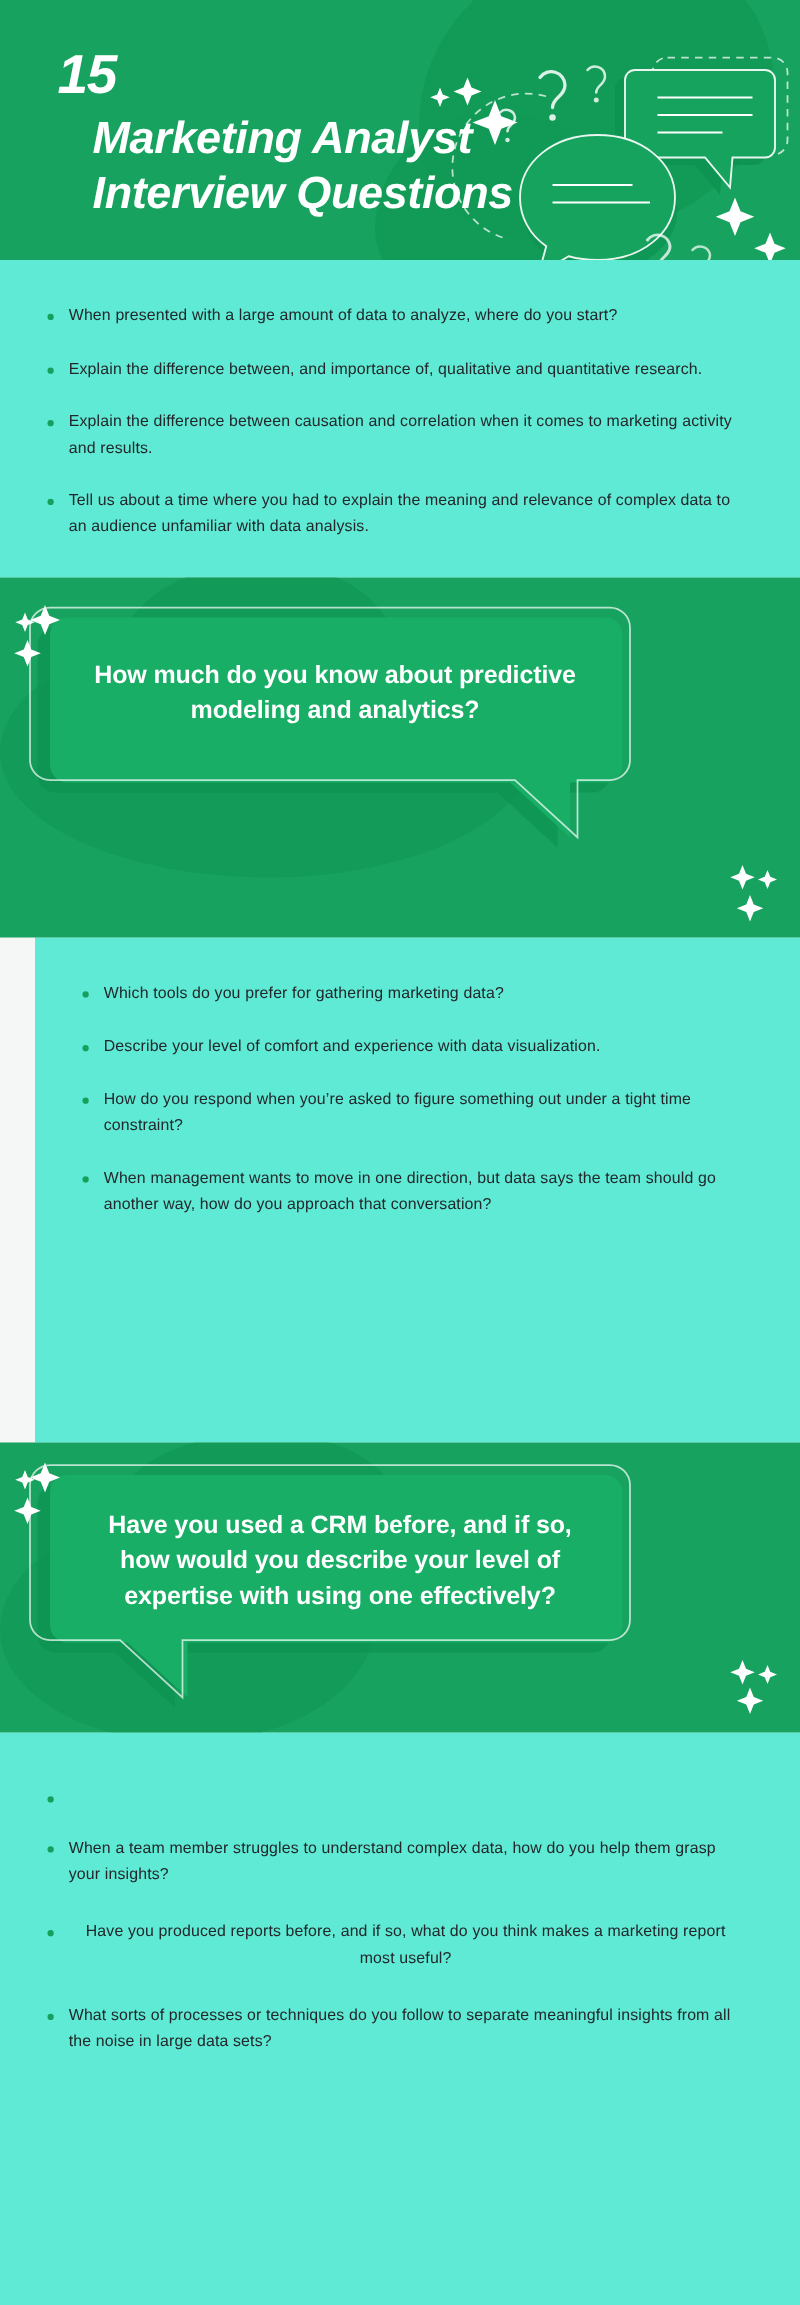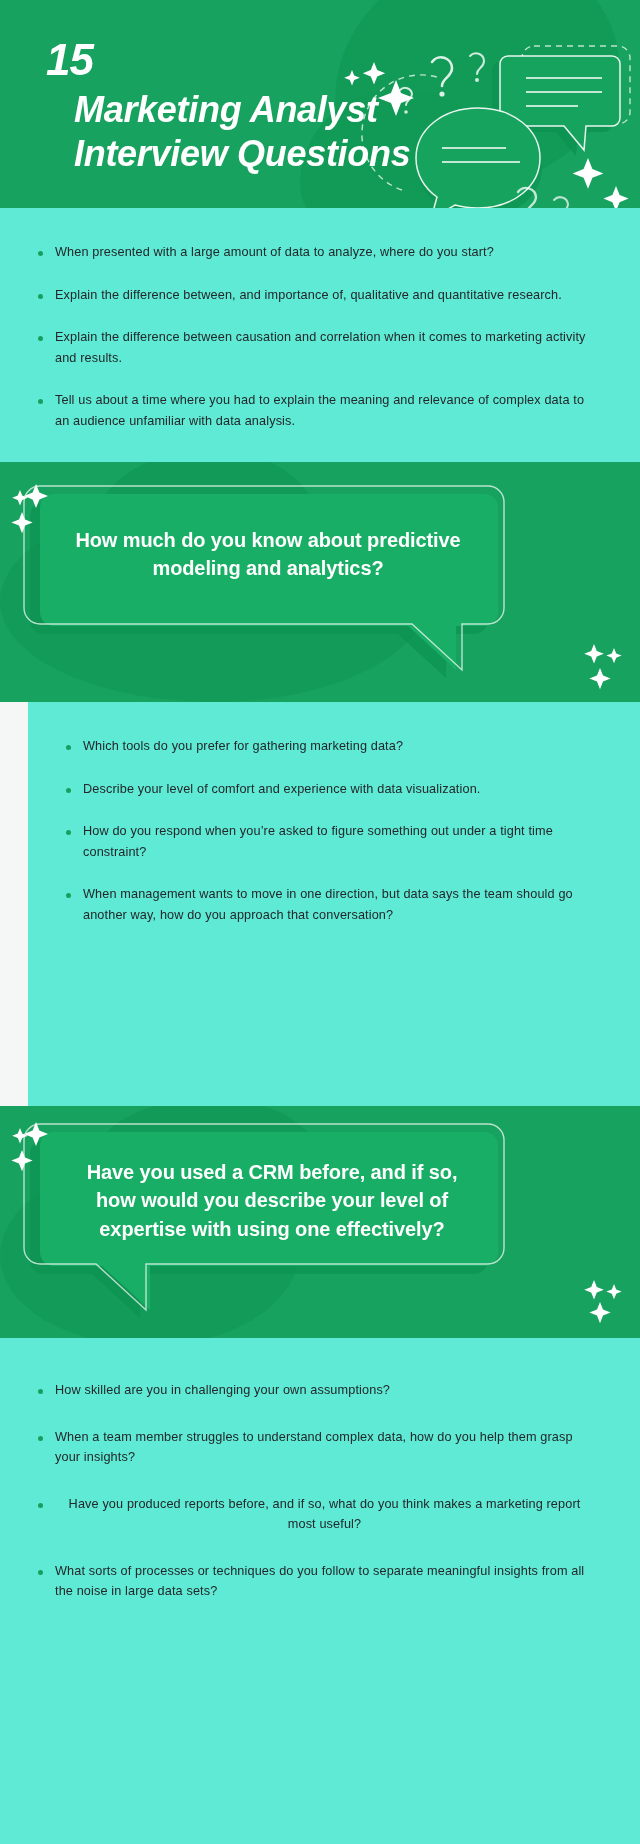"How much do you know" div.quote { height: 240px -> 288px }
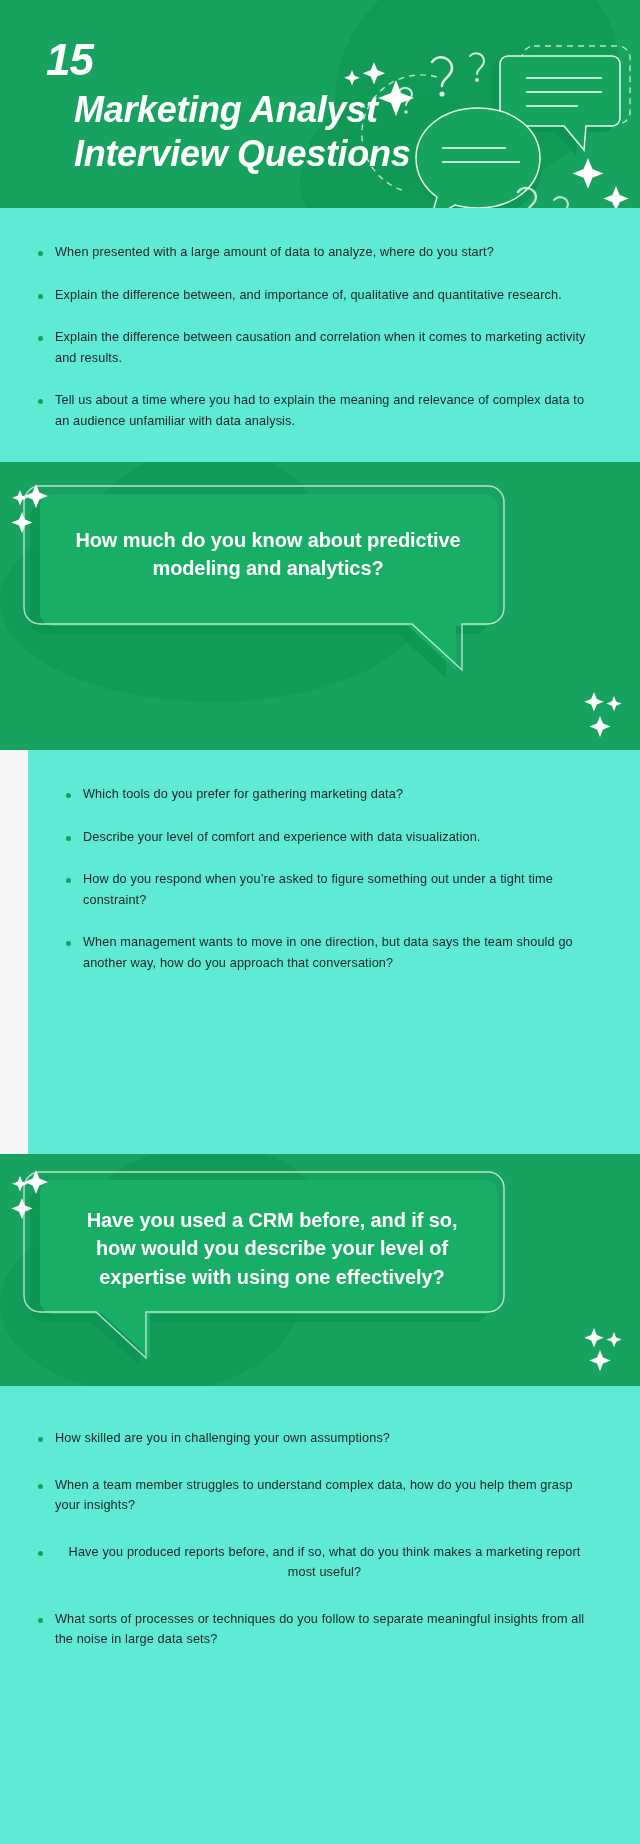"How skilled are you in" span.bullet-text { html: <span>How skilled are you in challenging your own assumptions?</span> -> none }
